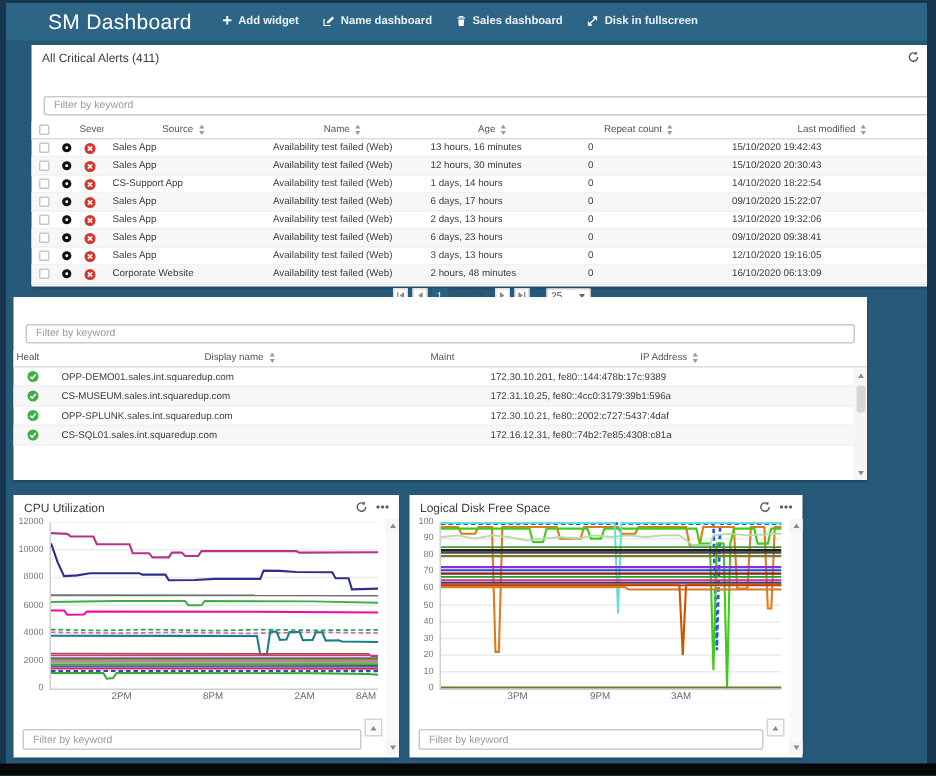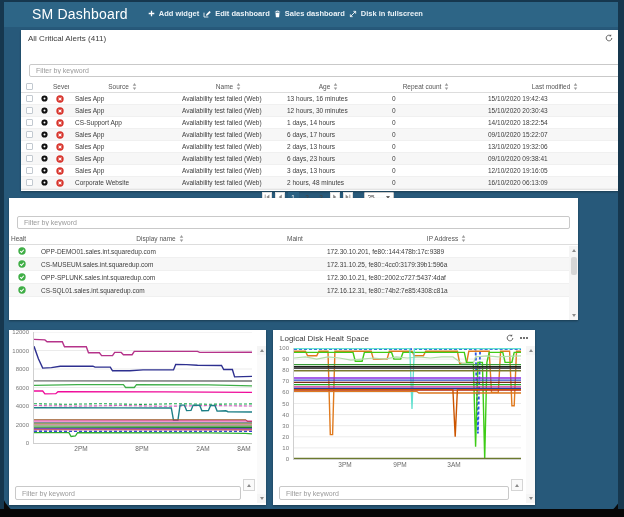"SM Dashboard" .screen { border-radius: 32px -> none }
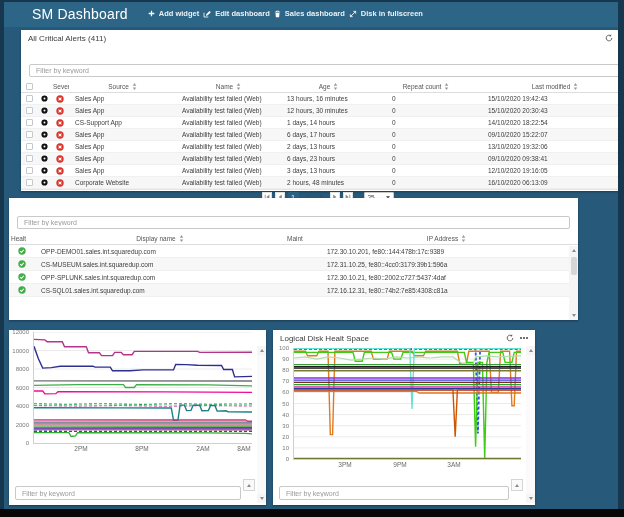"Add widget" .topbar-actions { gap: 4px -> 16px }
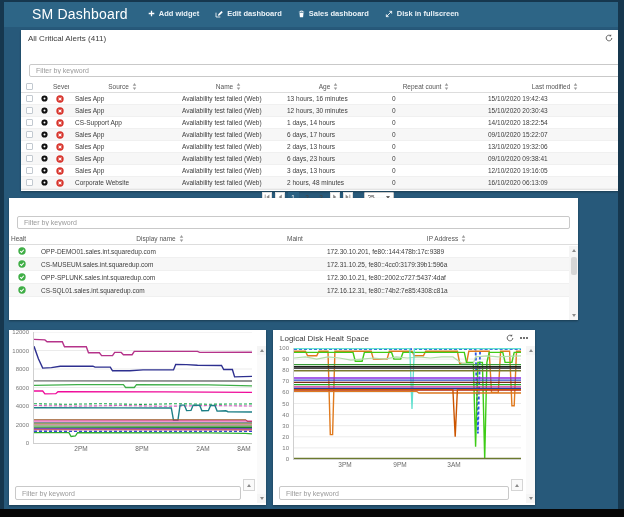"Edit dashboard" span { text: Edit -> Name }
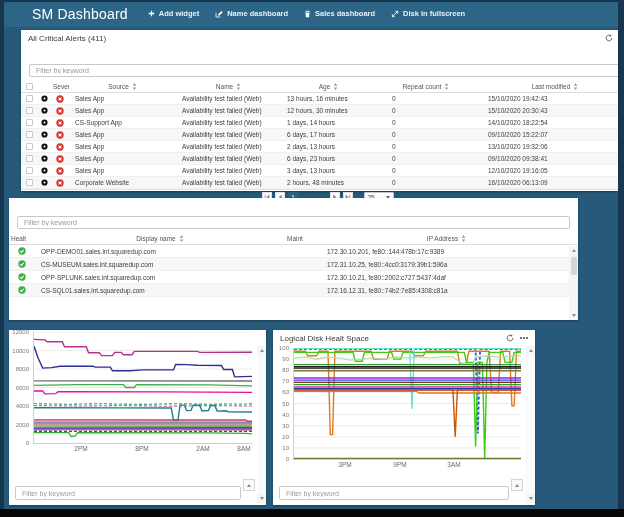"CPU Utilization" div.whead { html: none -> <div> <div>CPU Utilization</div> <div> <span> <svg> <path></path> <path></path> </svg> </span> <span> <i></i> <i></i> <i></i> </span> </div> </div> }
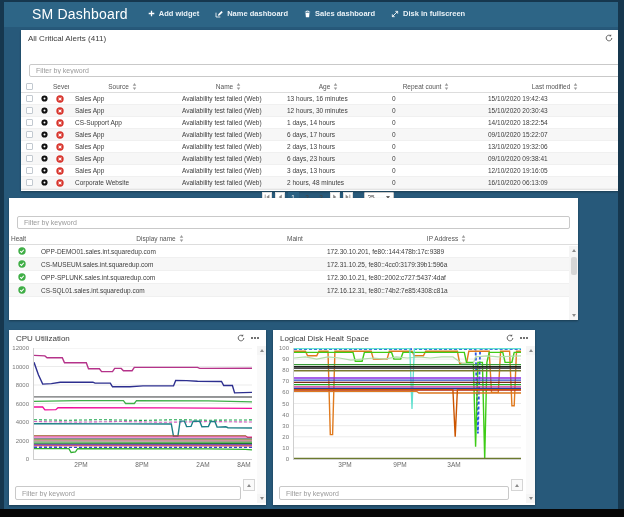"Logical Disk Healt Space" div.wtitle { text: Healt -> Free }
